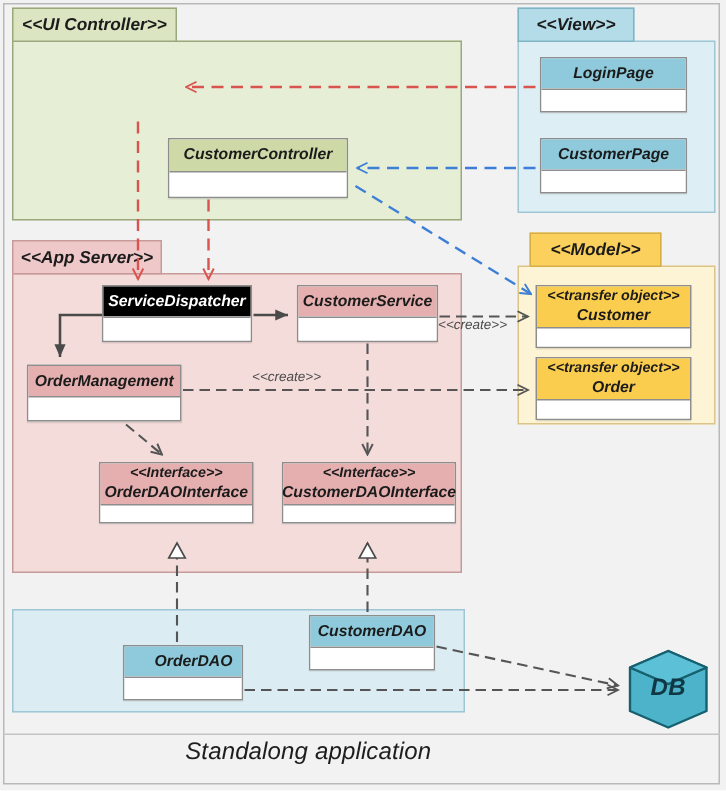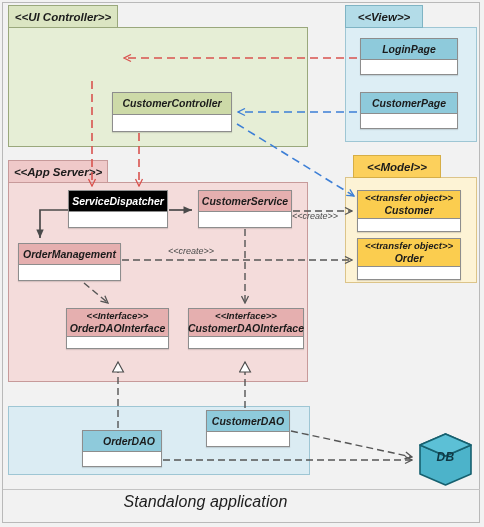"DB" #db-label { font-size: 12px -> 16px }
